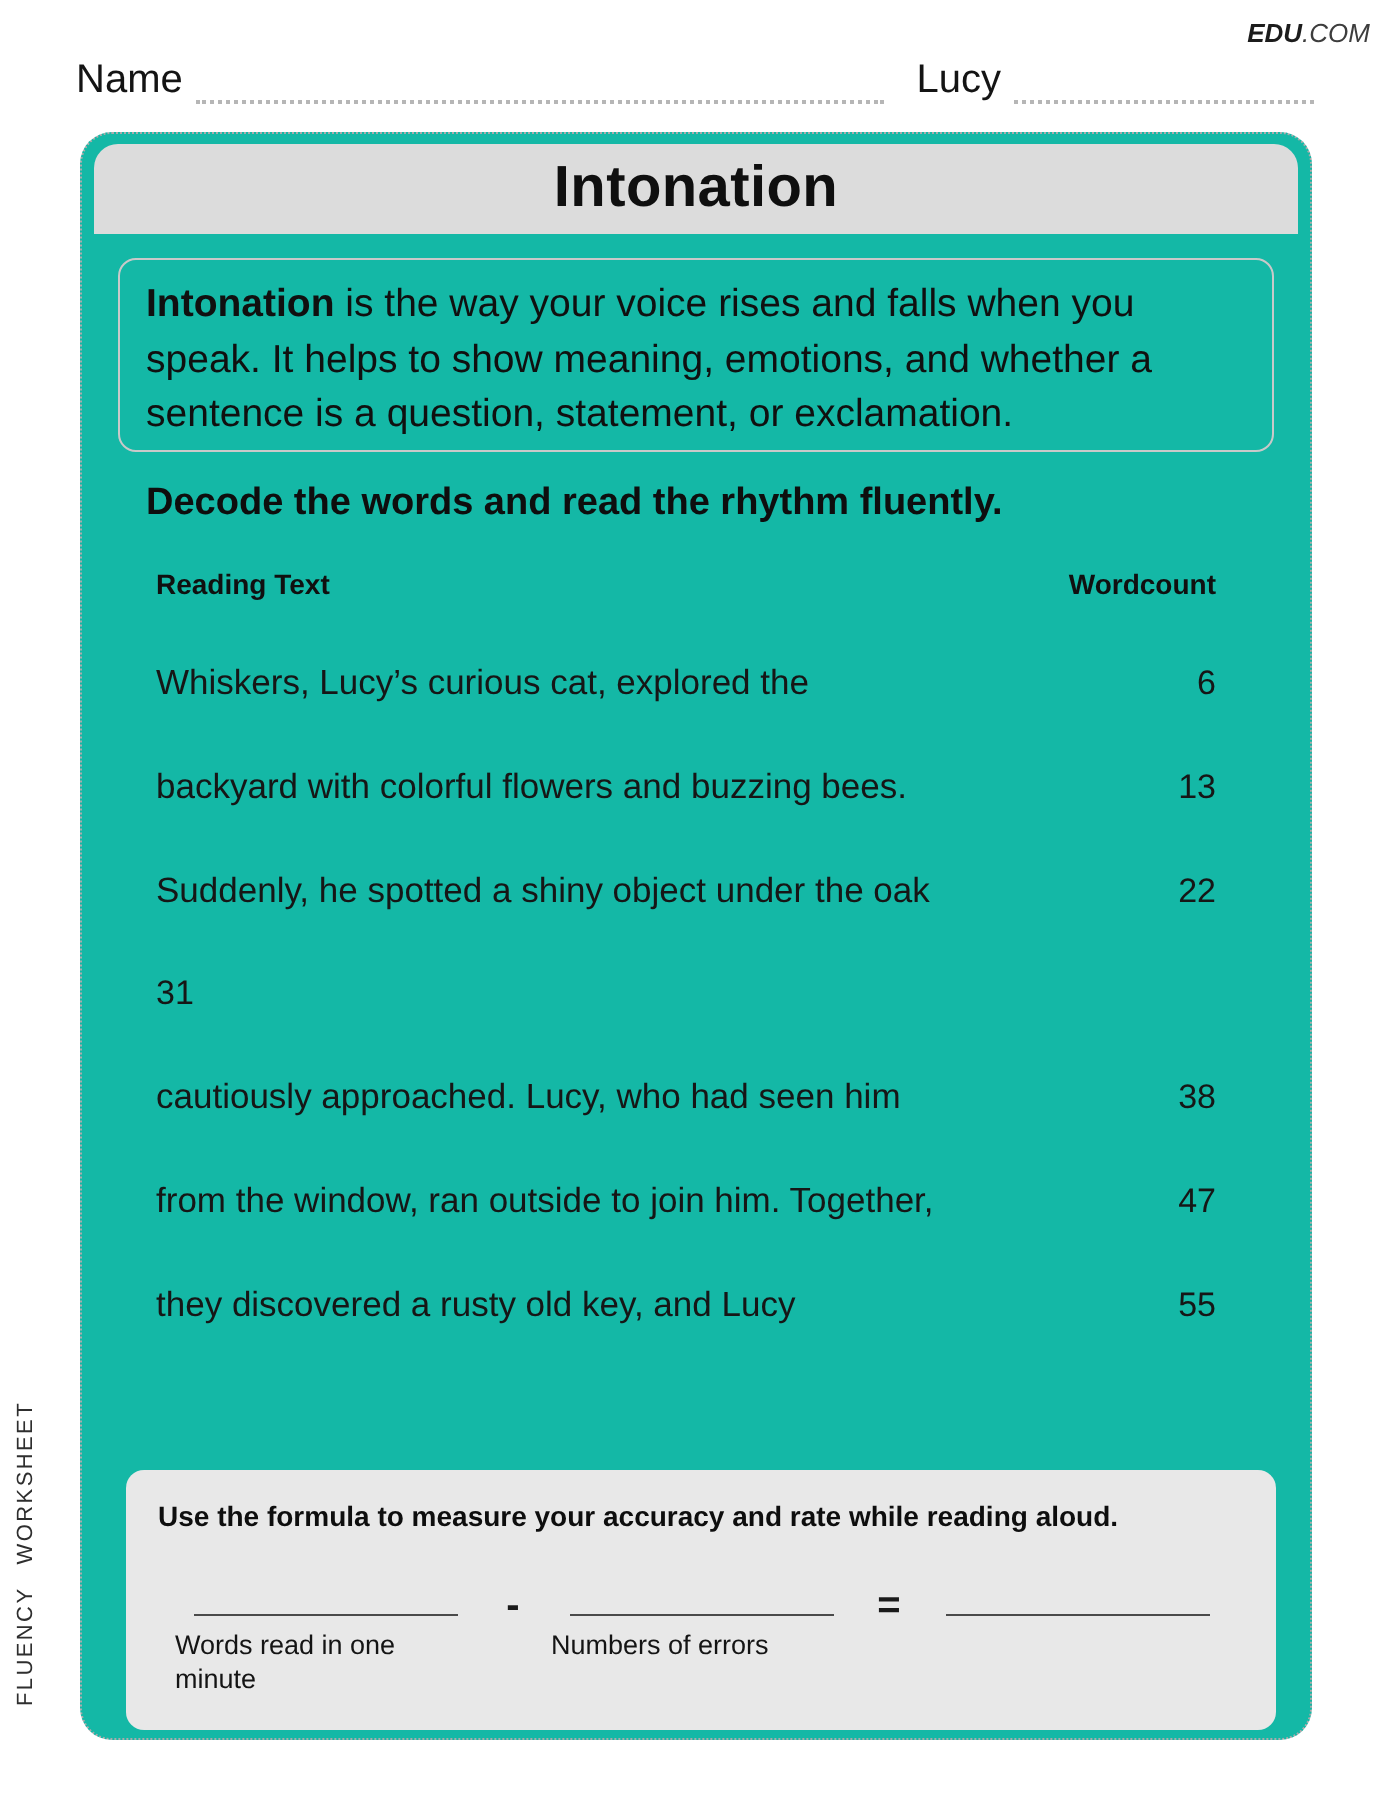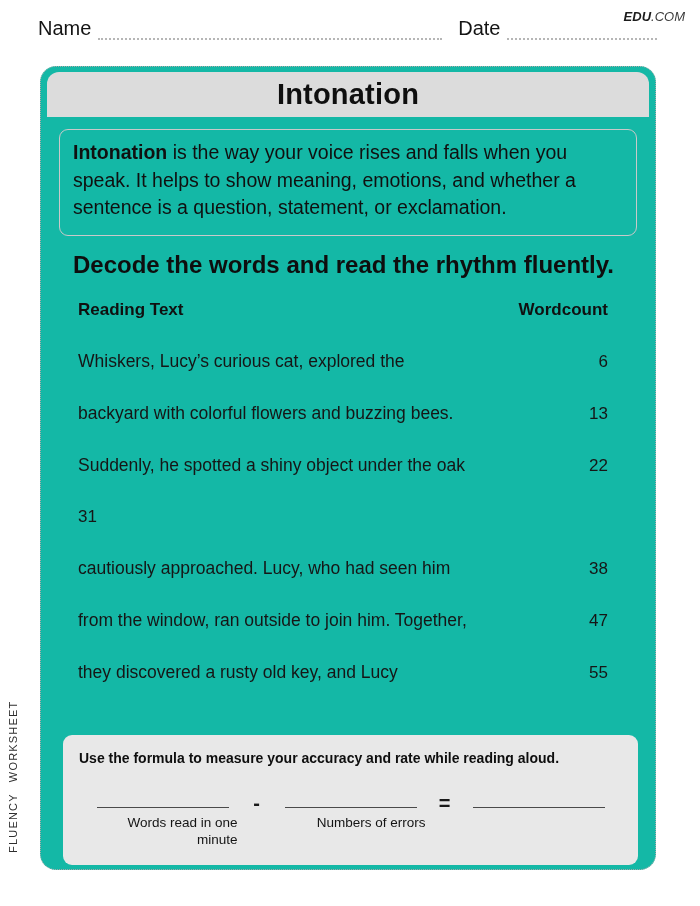"Name" .topfields { top: 16px -> 28px }
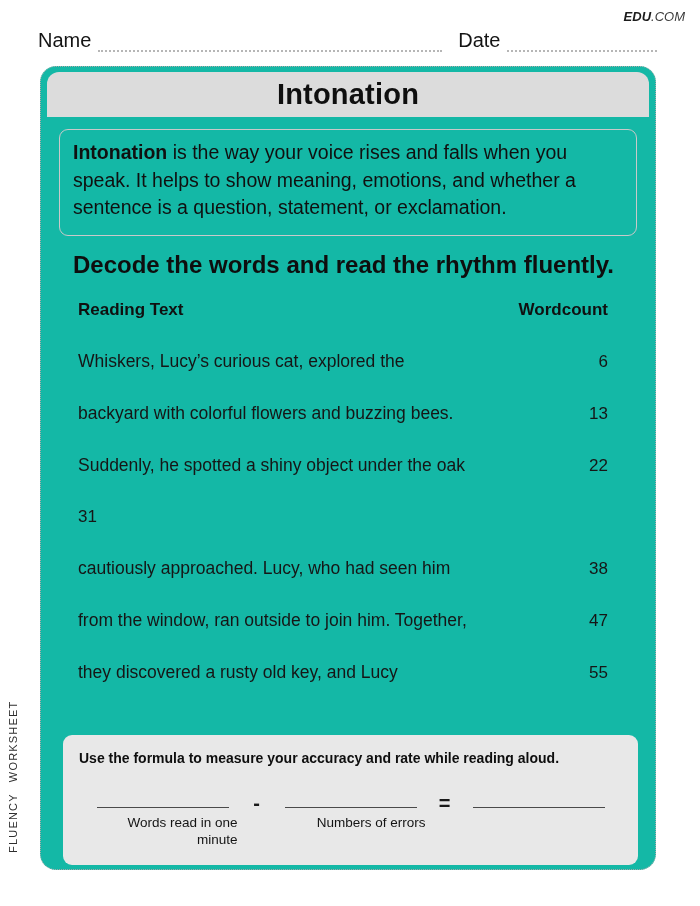"Date" span.field-label { text: Date -> Lucy }
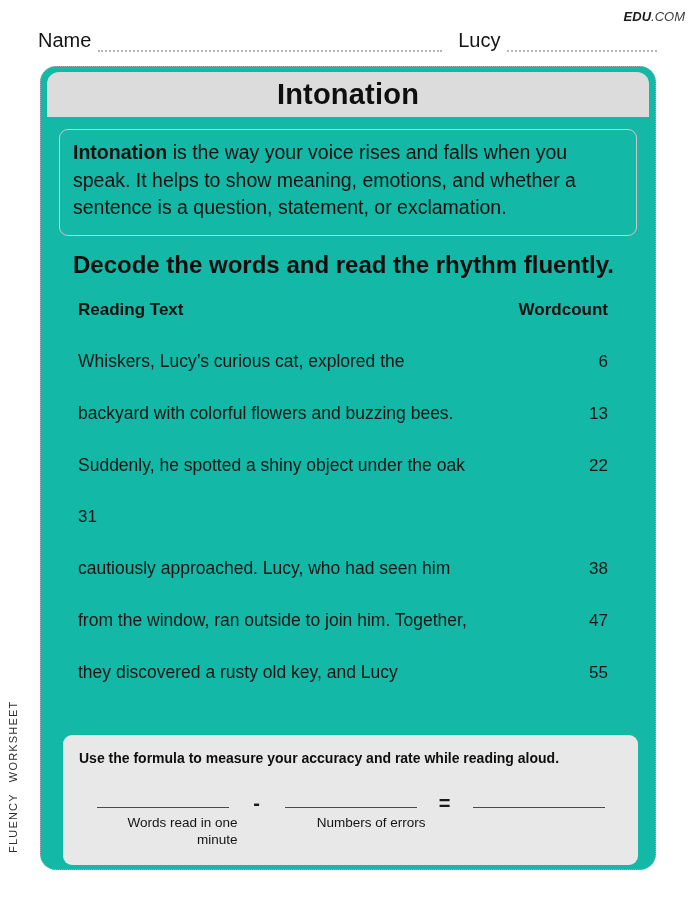"Intonation is the way your" .defbox { padding: 9px 13px 13px 13px -> 9px 13px 3px 13px }
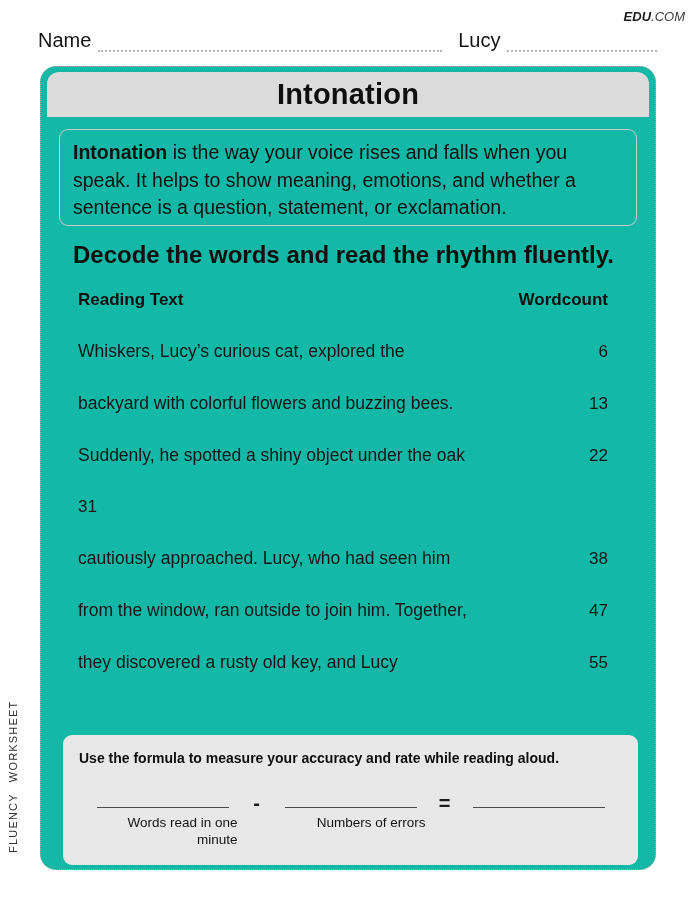"Decode the words and read" .instruction { font-size: 24px -> 19px }
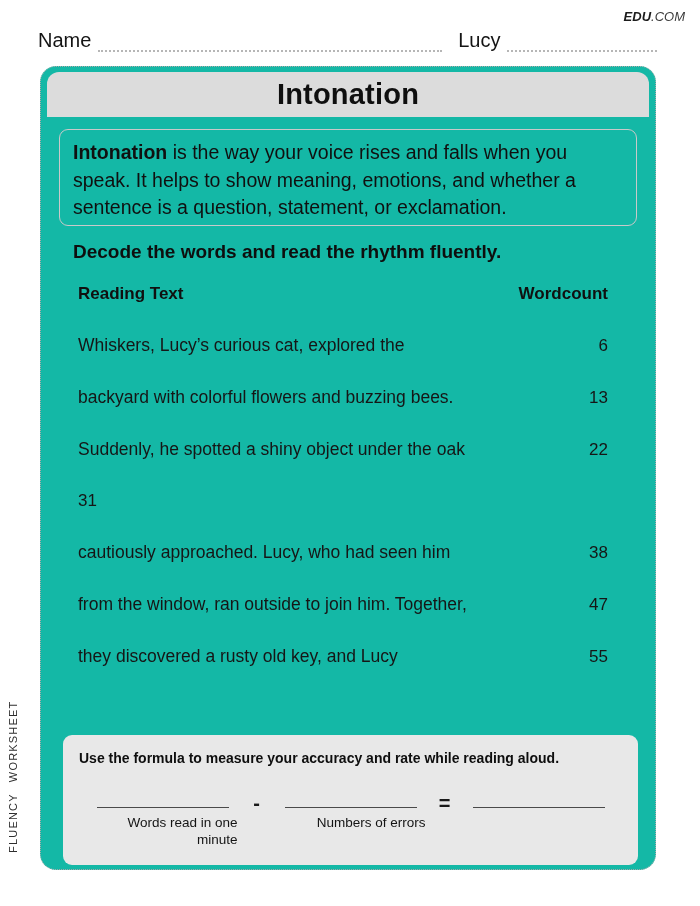"Reading Text" .rtable-header { font-size: 17px -> 14px }
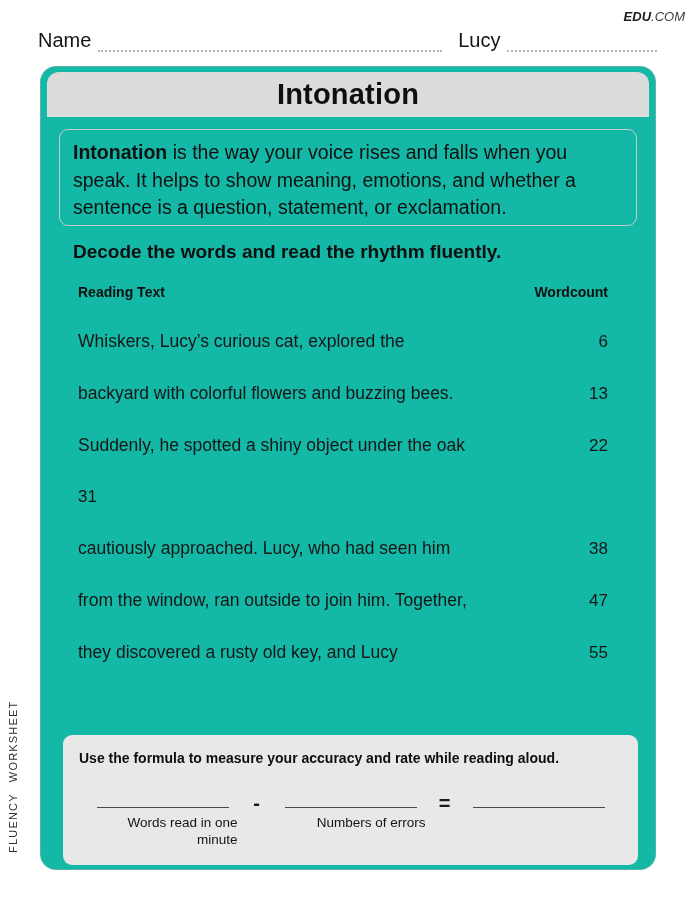"Words read in one minute" .flabel { text-align: right -> left }
